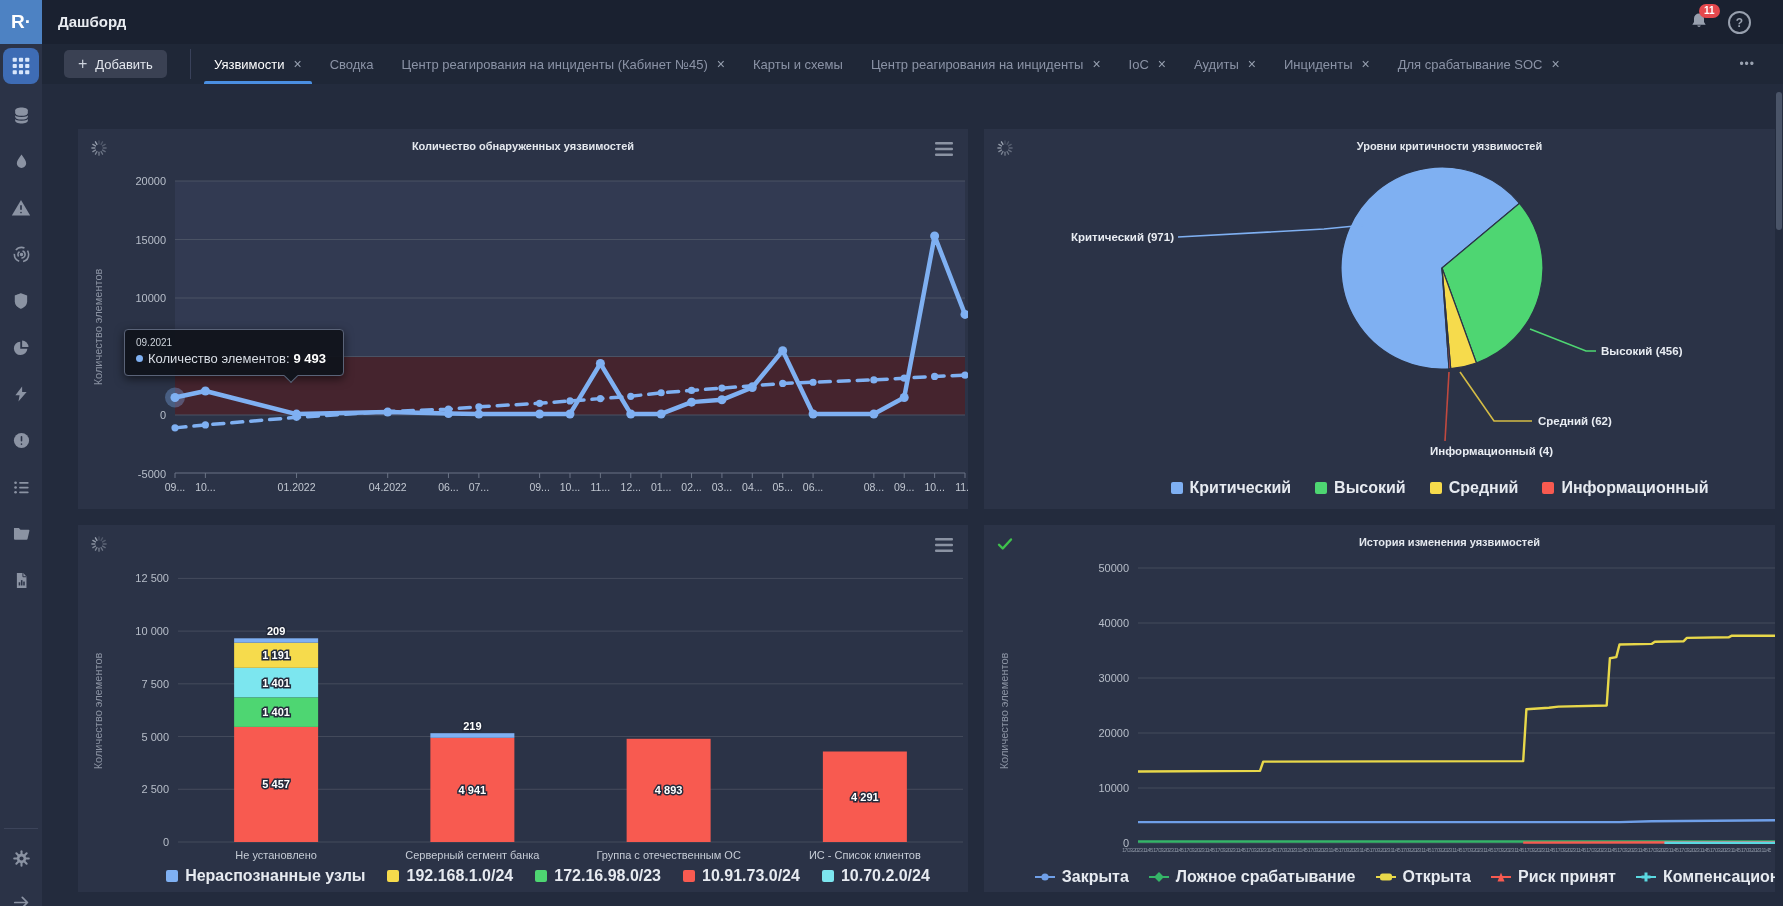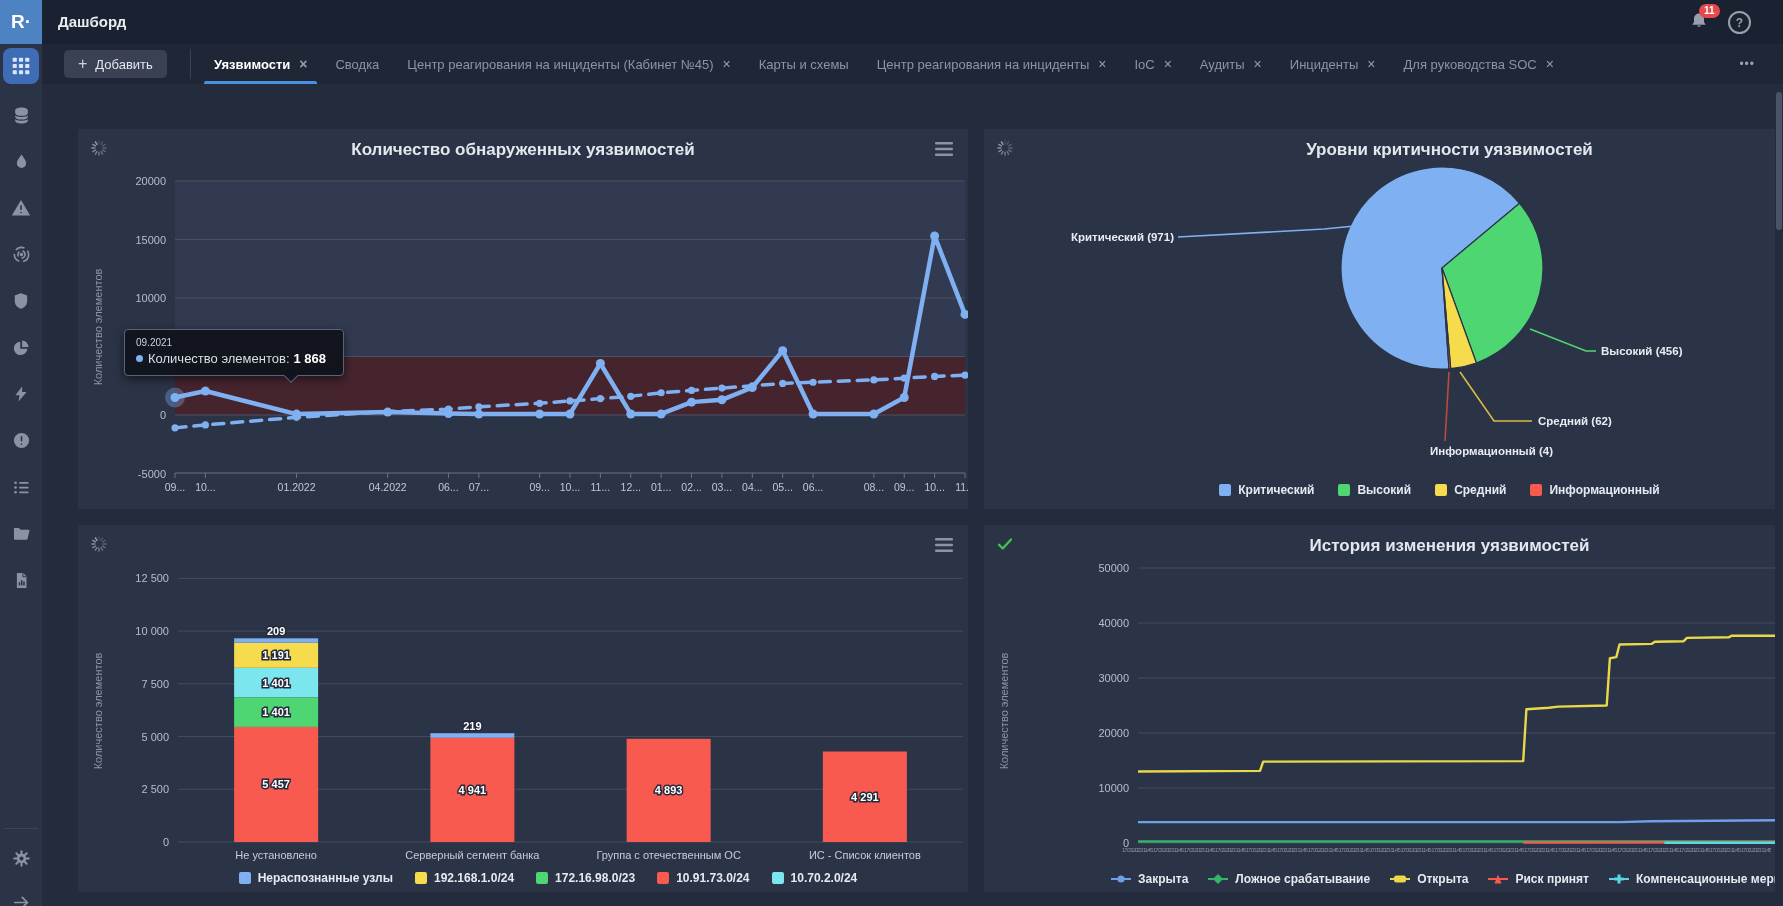"Уязвимости" .tab.active { font-weight: bold -> normal }
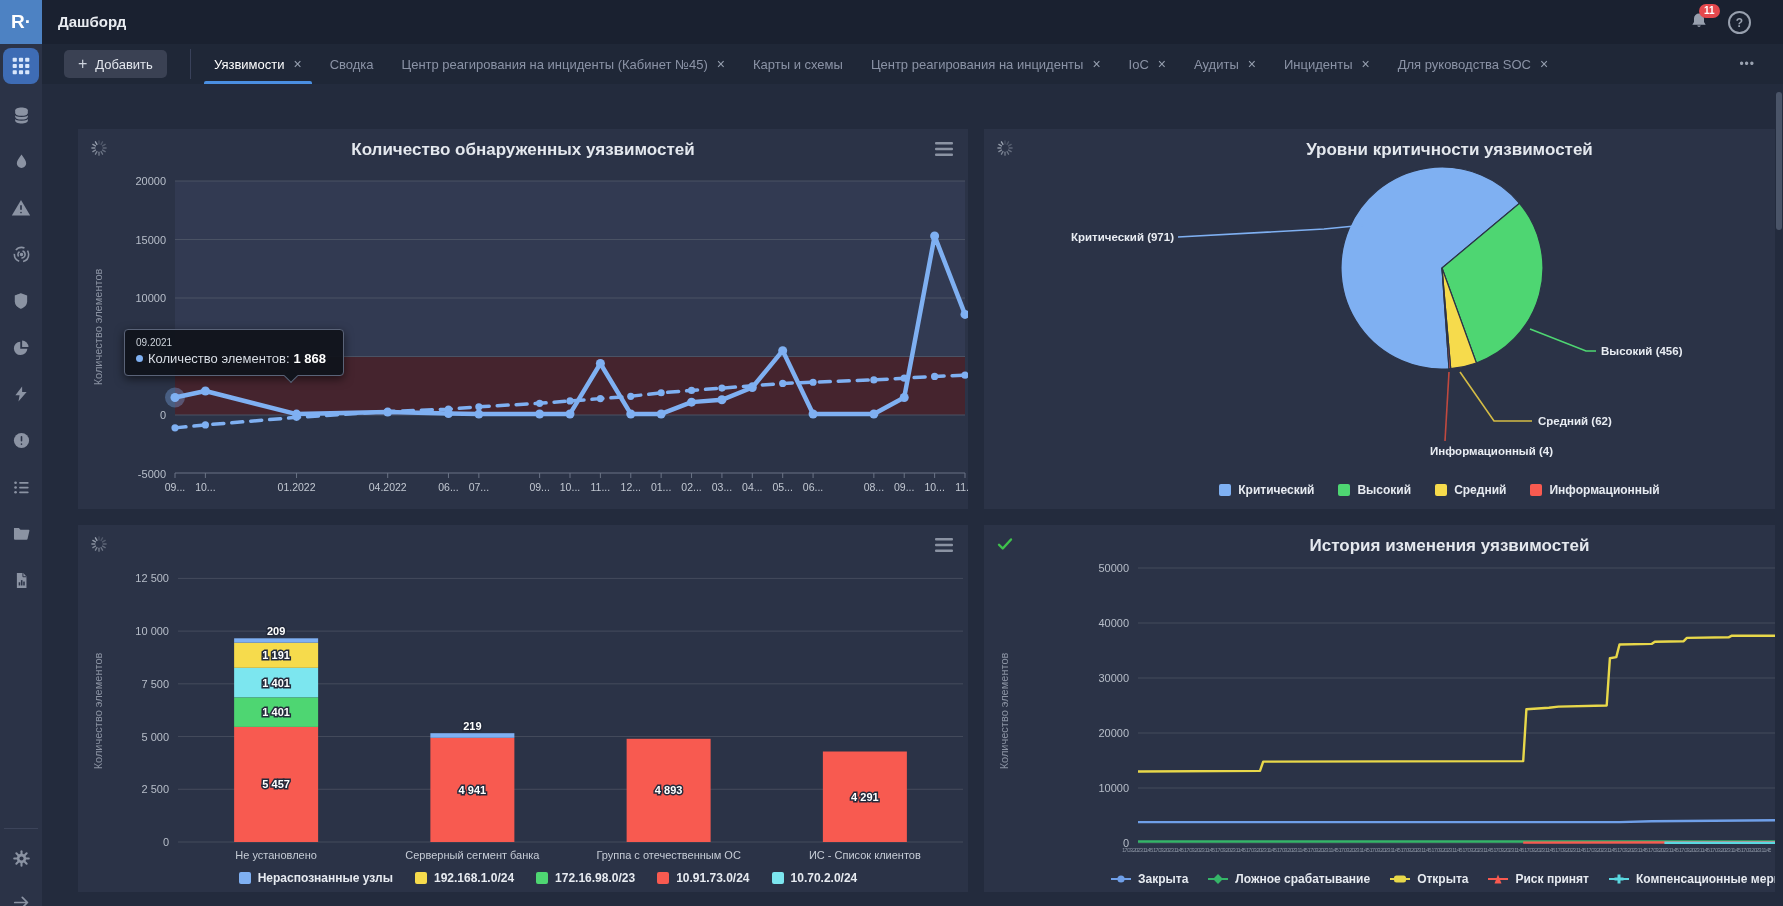"Для руководства SOC" span { text: руководства -> срабатывание }
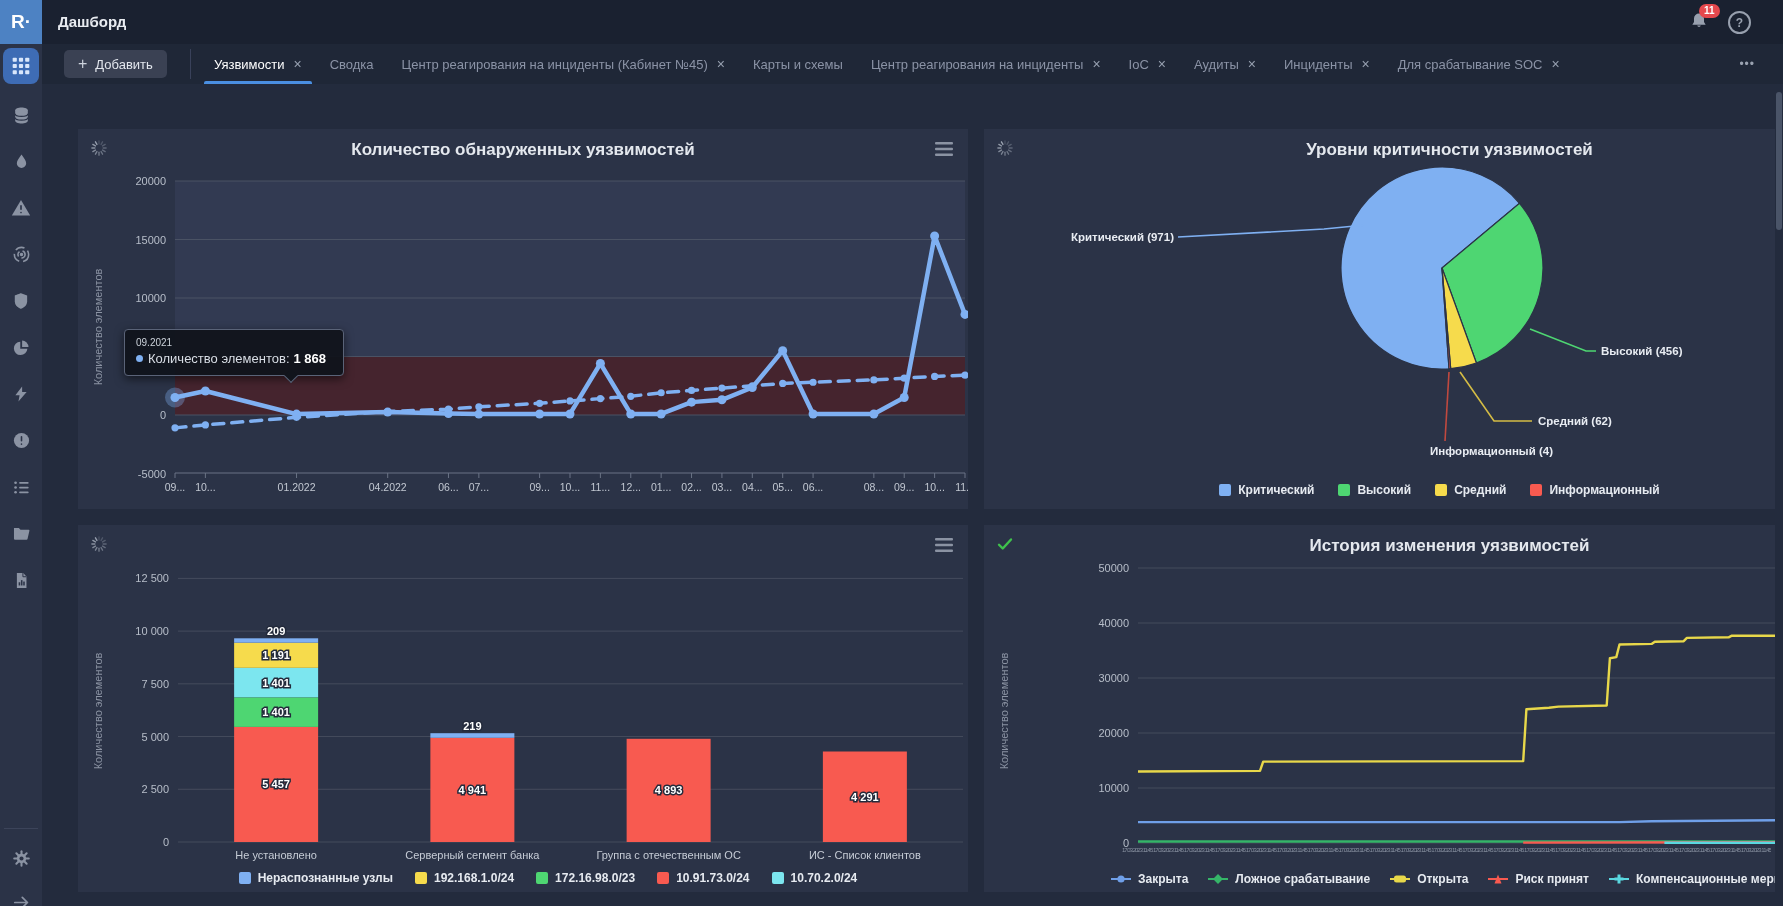"Количество обнаруженных уязвимостей" .panel-title { font-size: 17px -> 11px }
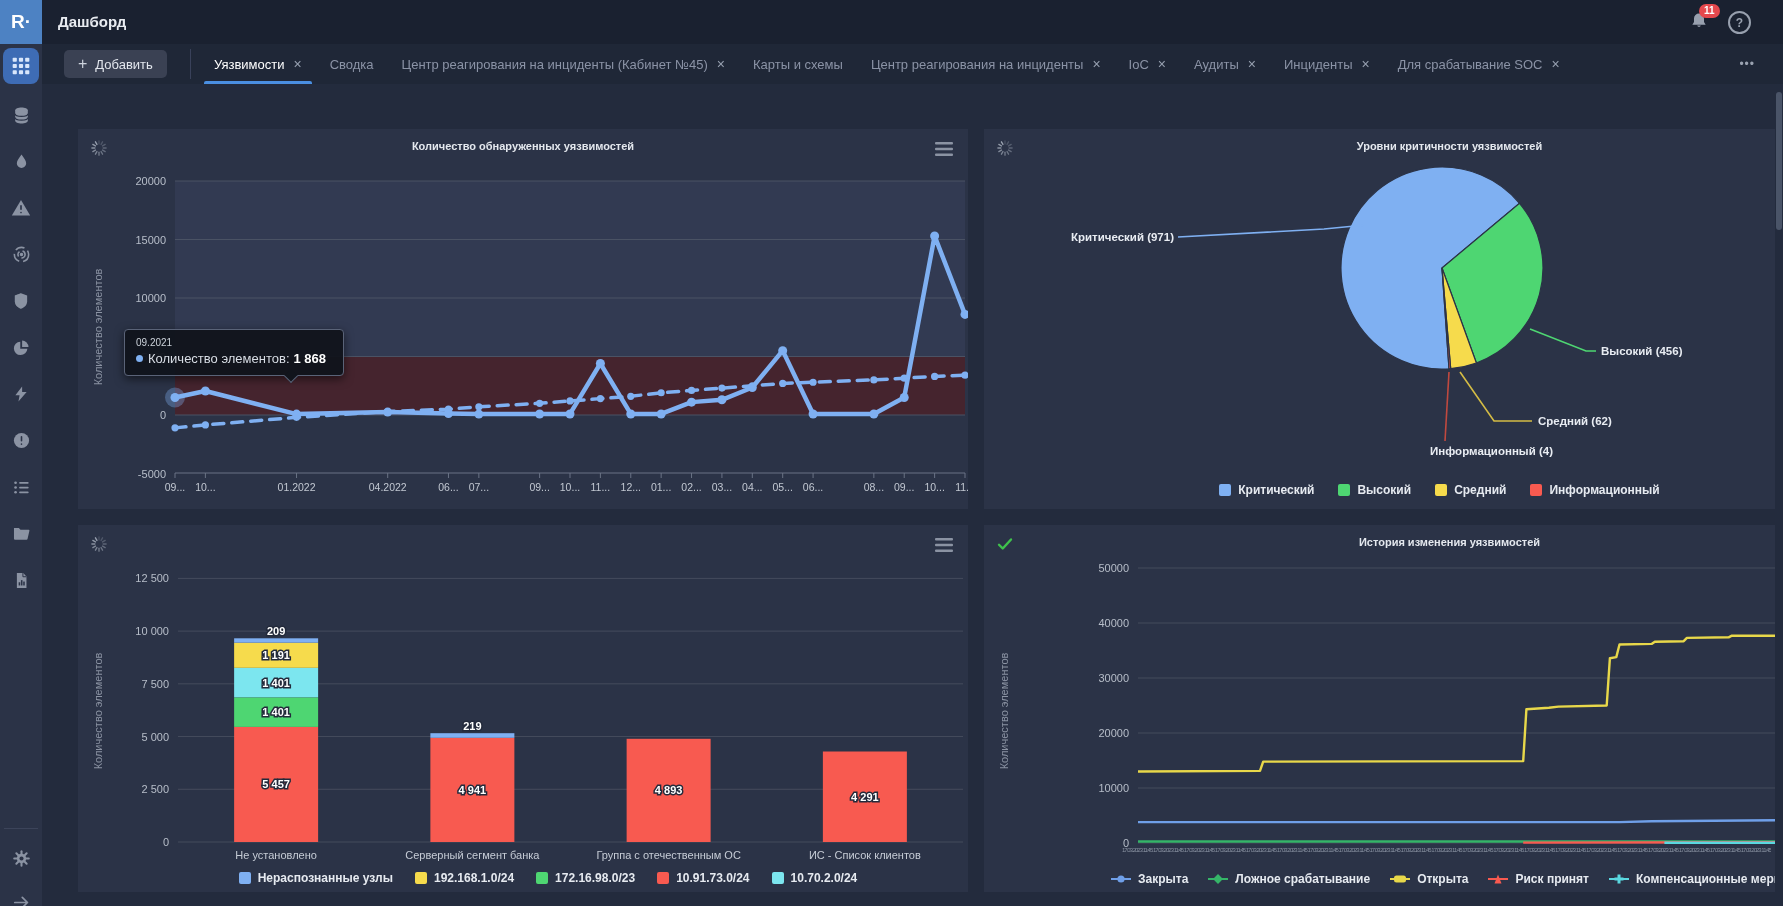"1 868" b { text: 1 868 -> 9 493 }
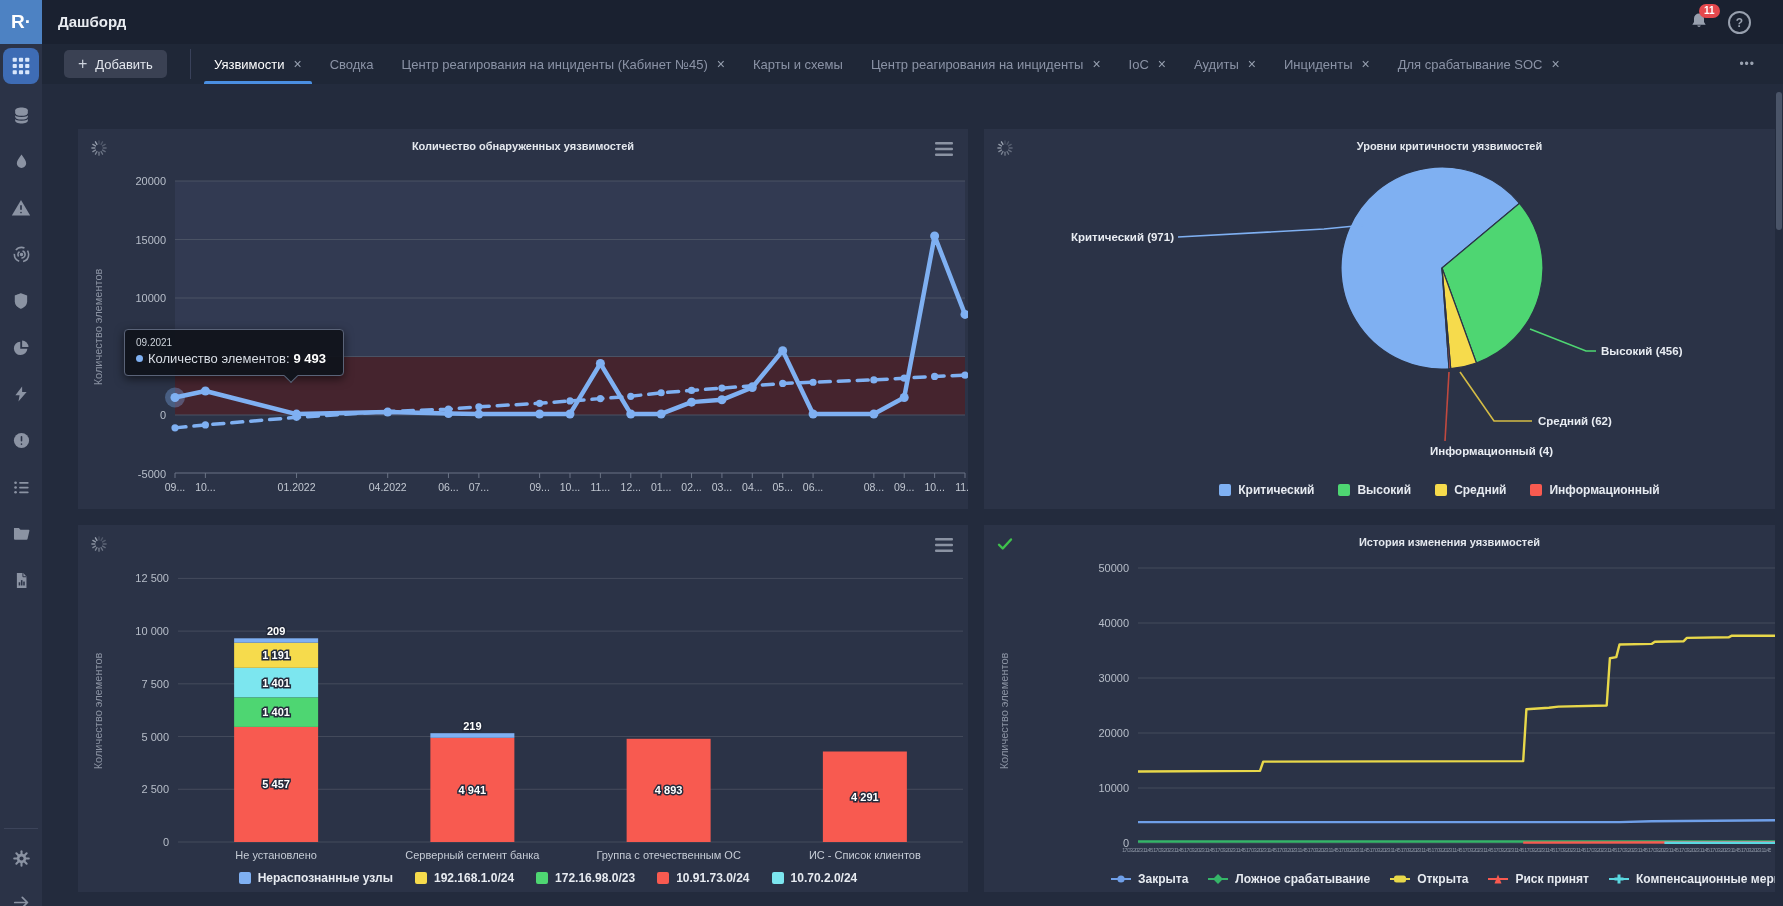"Критический" .legend-item { font-size: 12px -> 16px }
